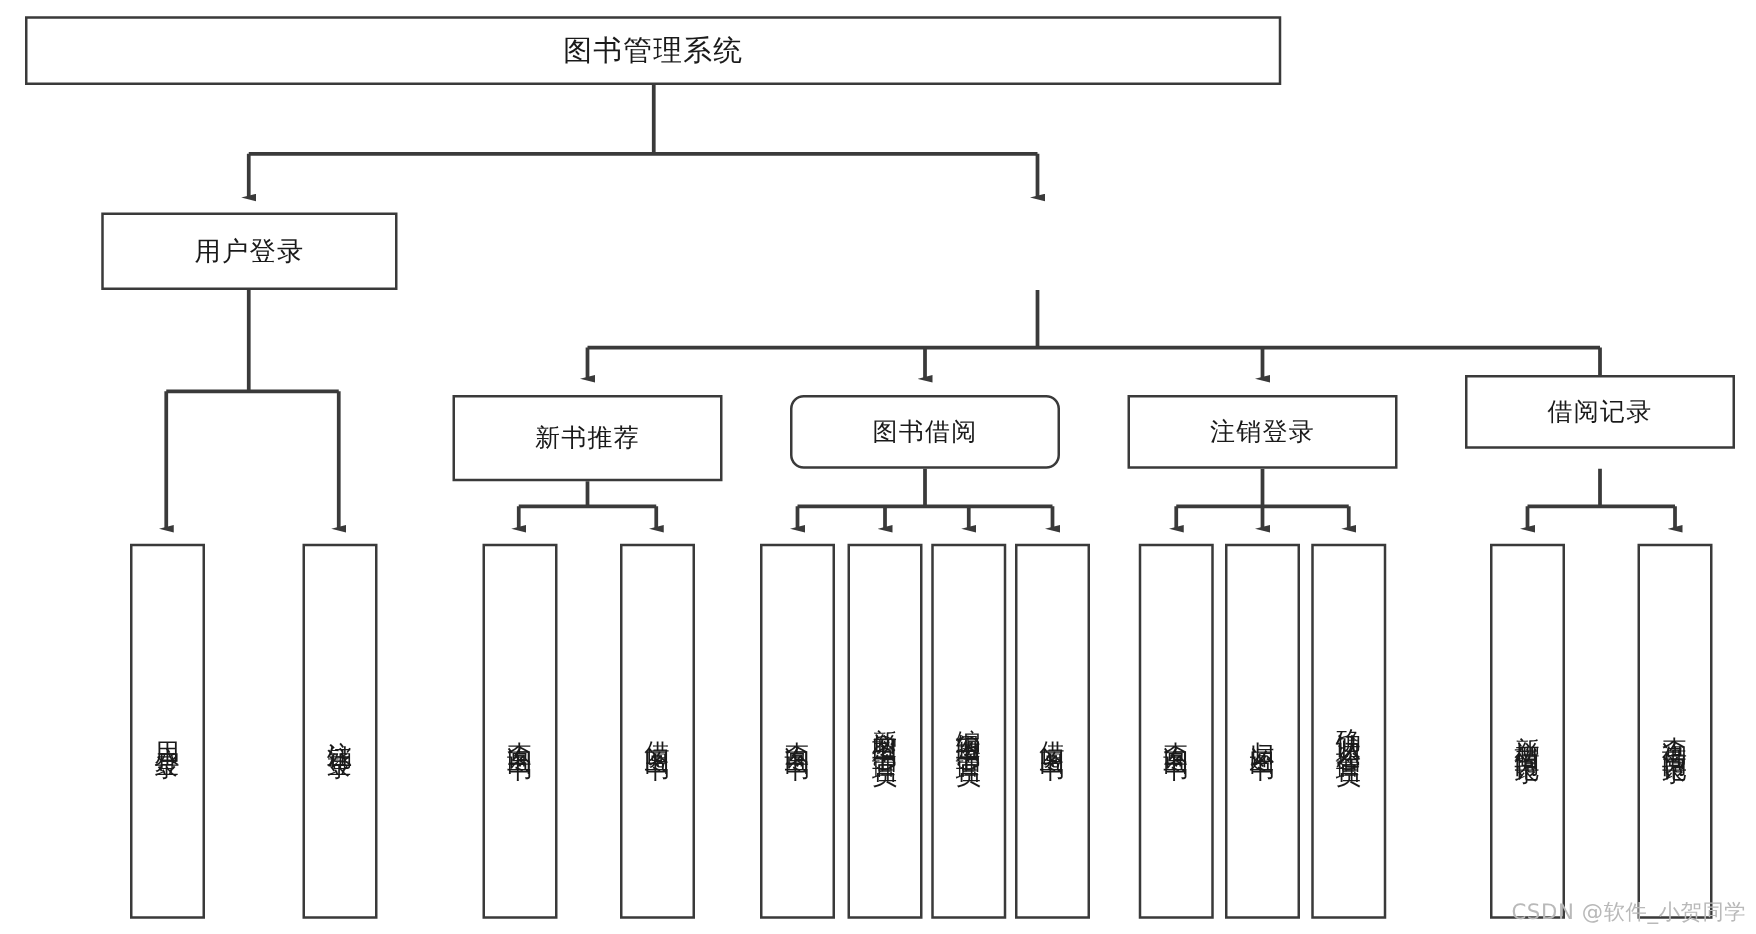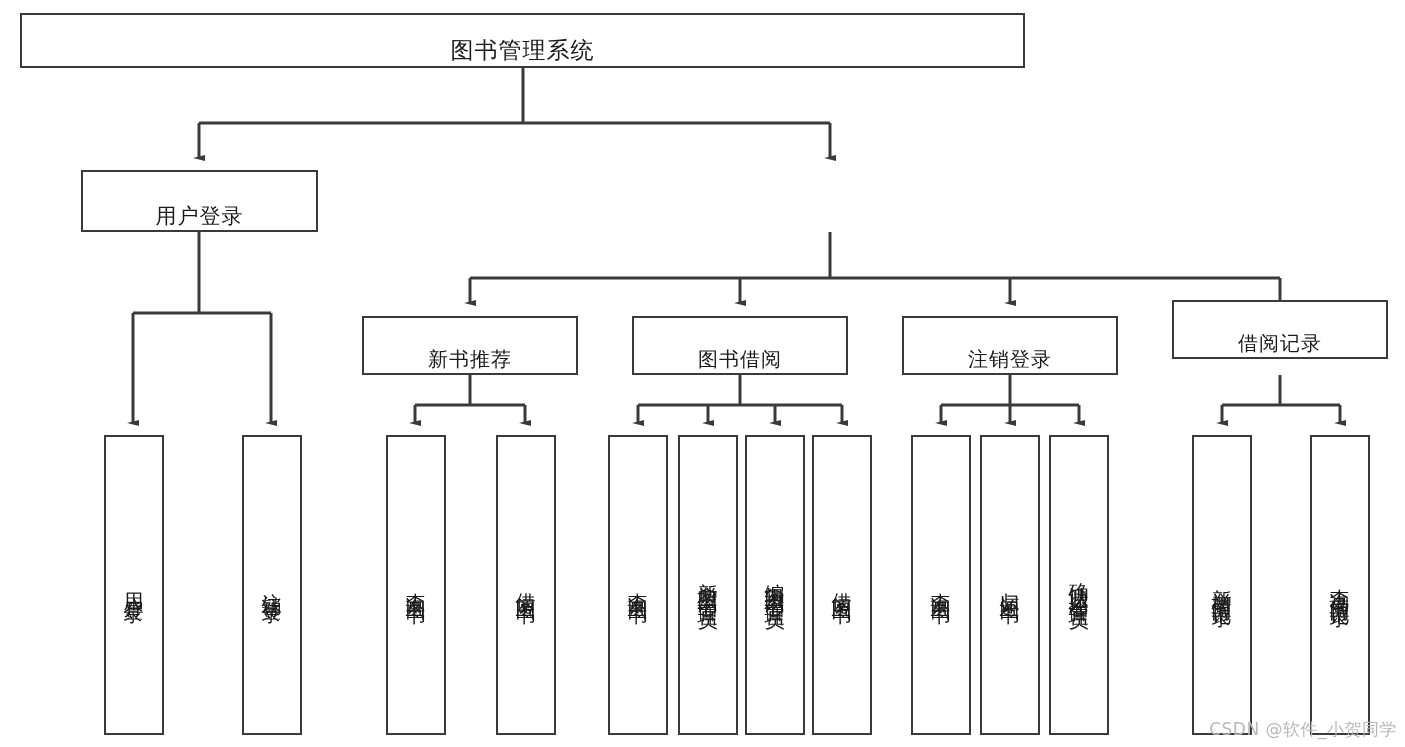"图书管理系统" .node { align-items: flex-end -> center }
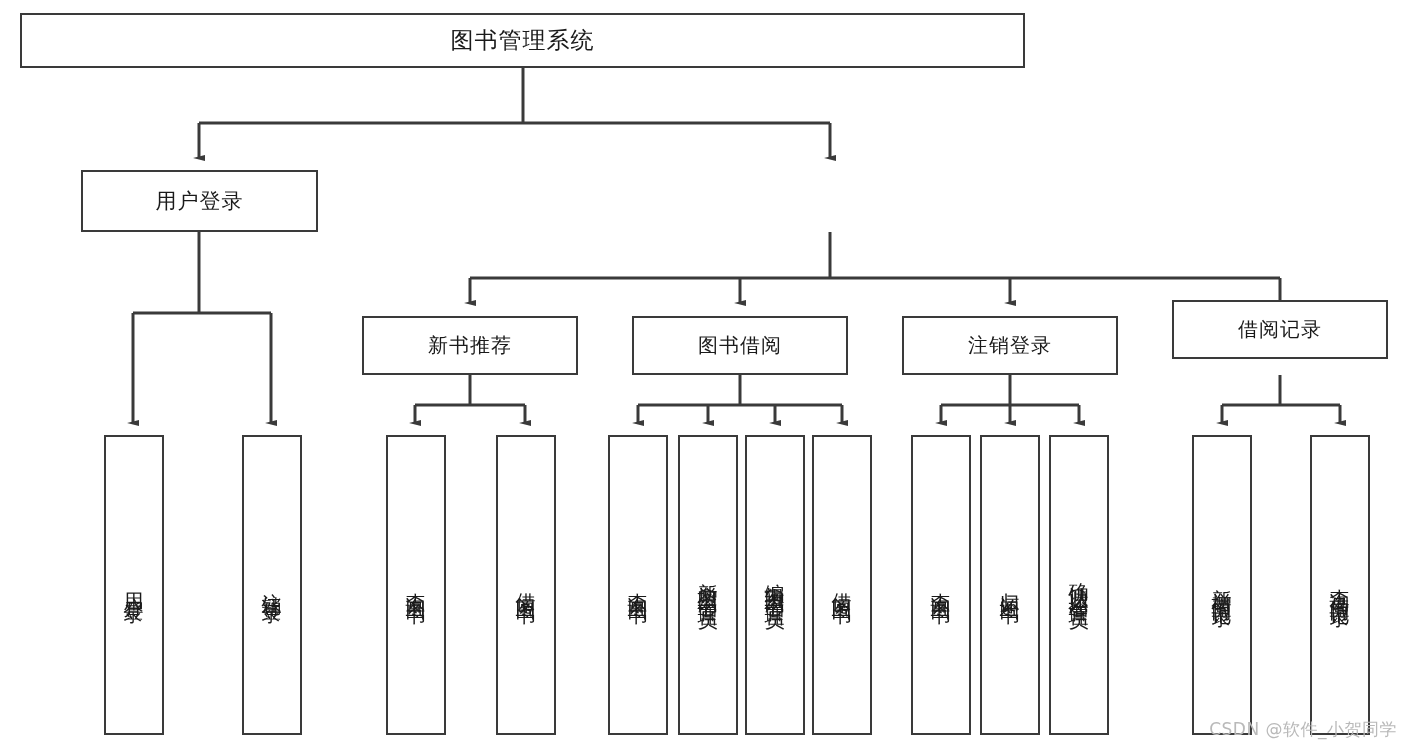"新书推荐" div.node { height: 59px -> 69px }
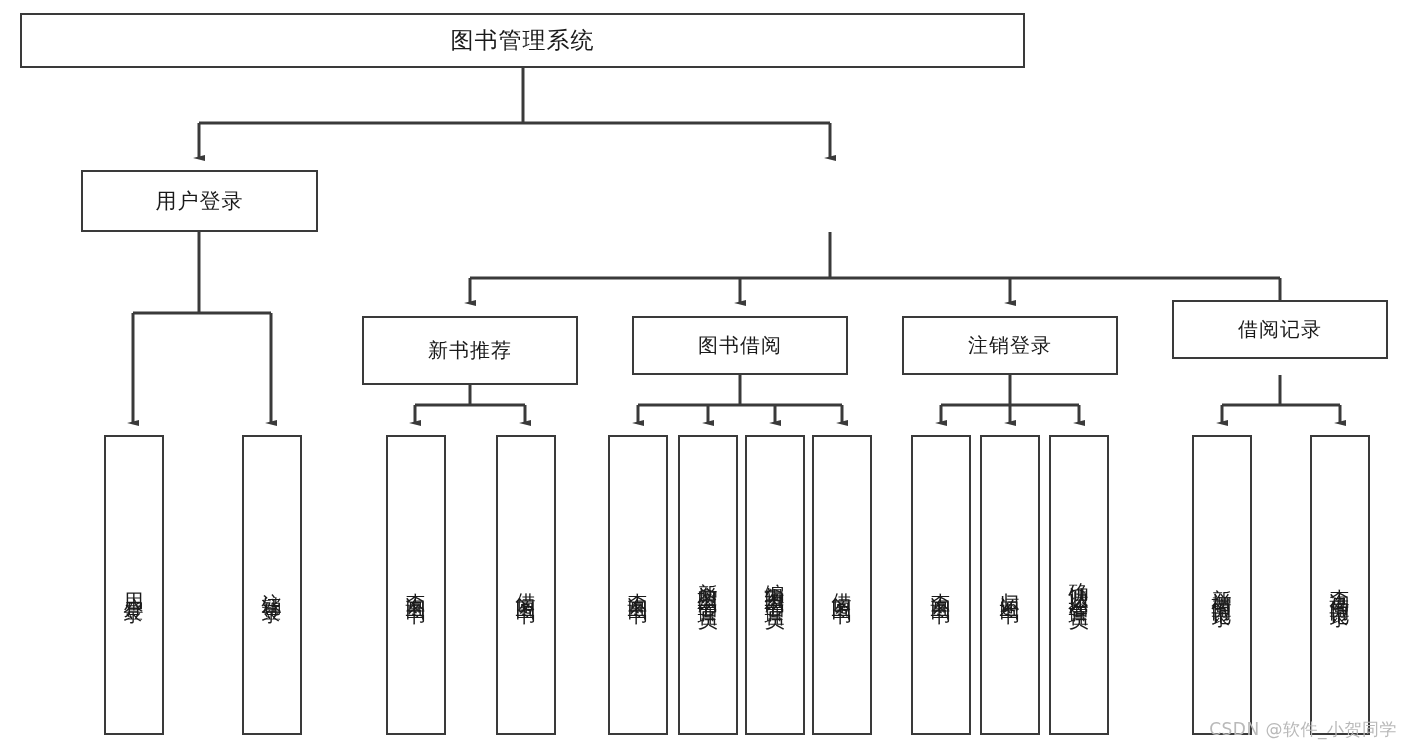"图书借阅" div.node { border-radius: none -> 11px }
